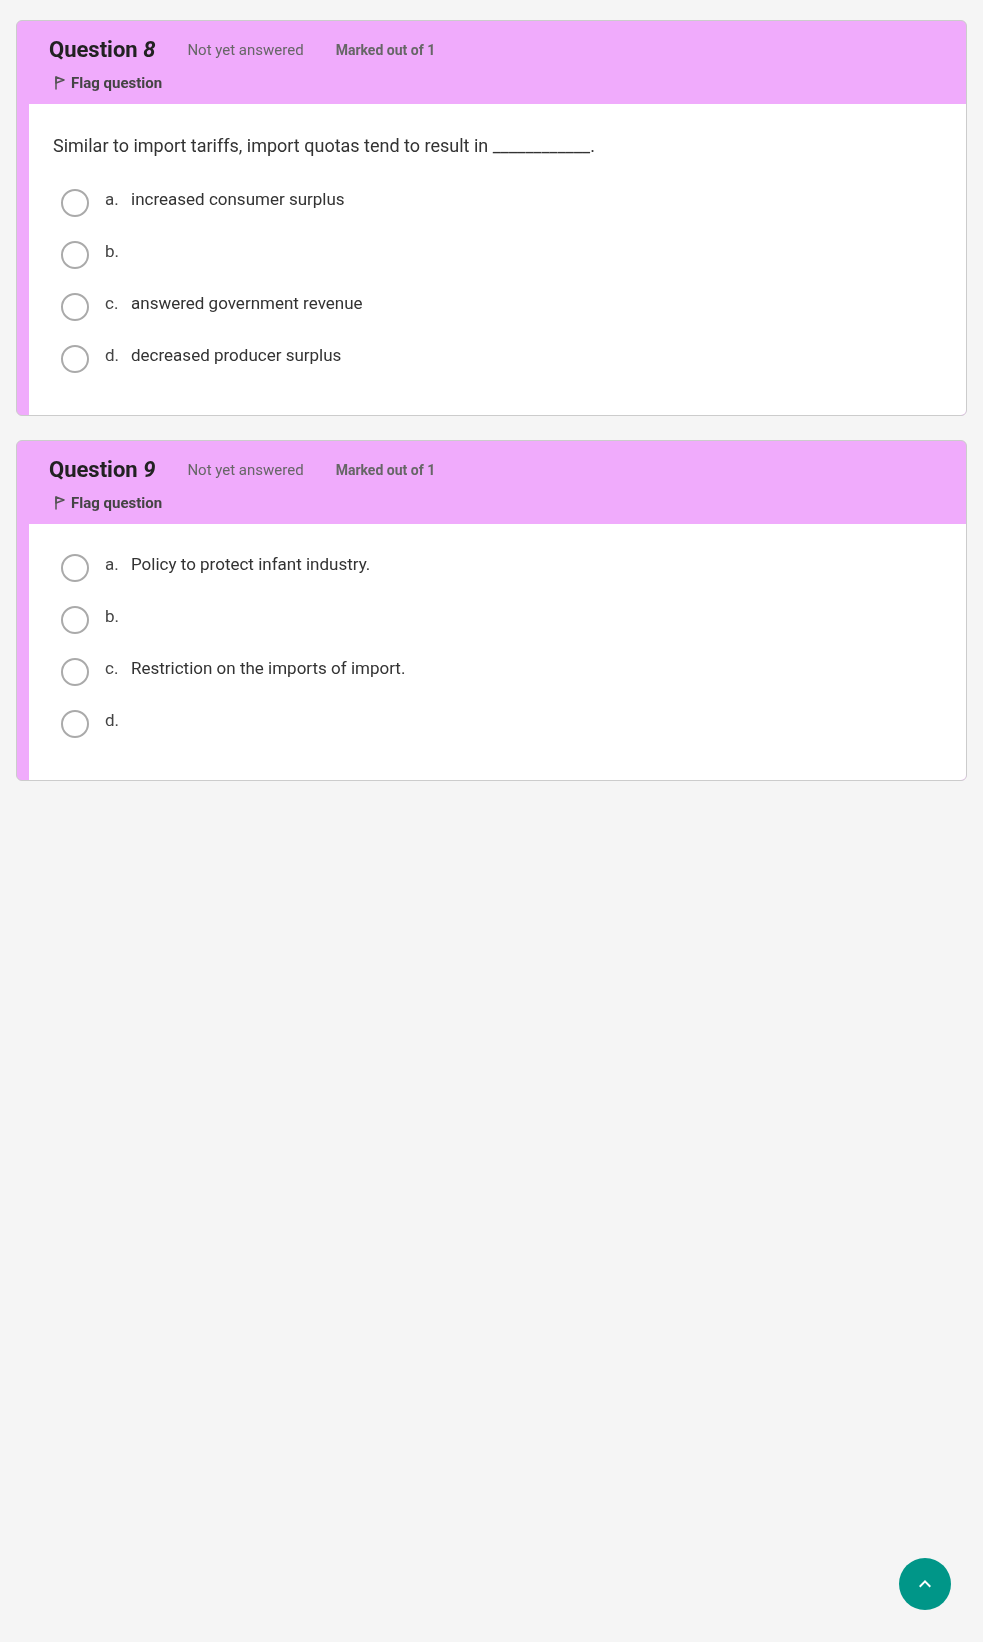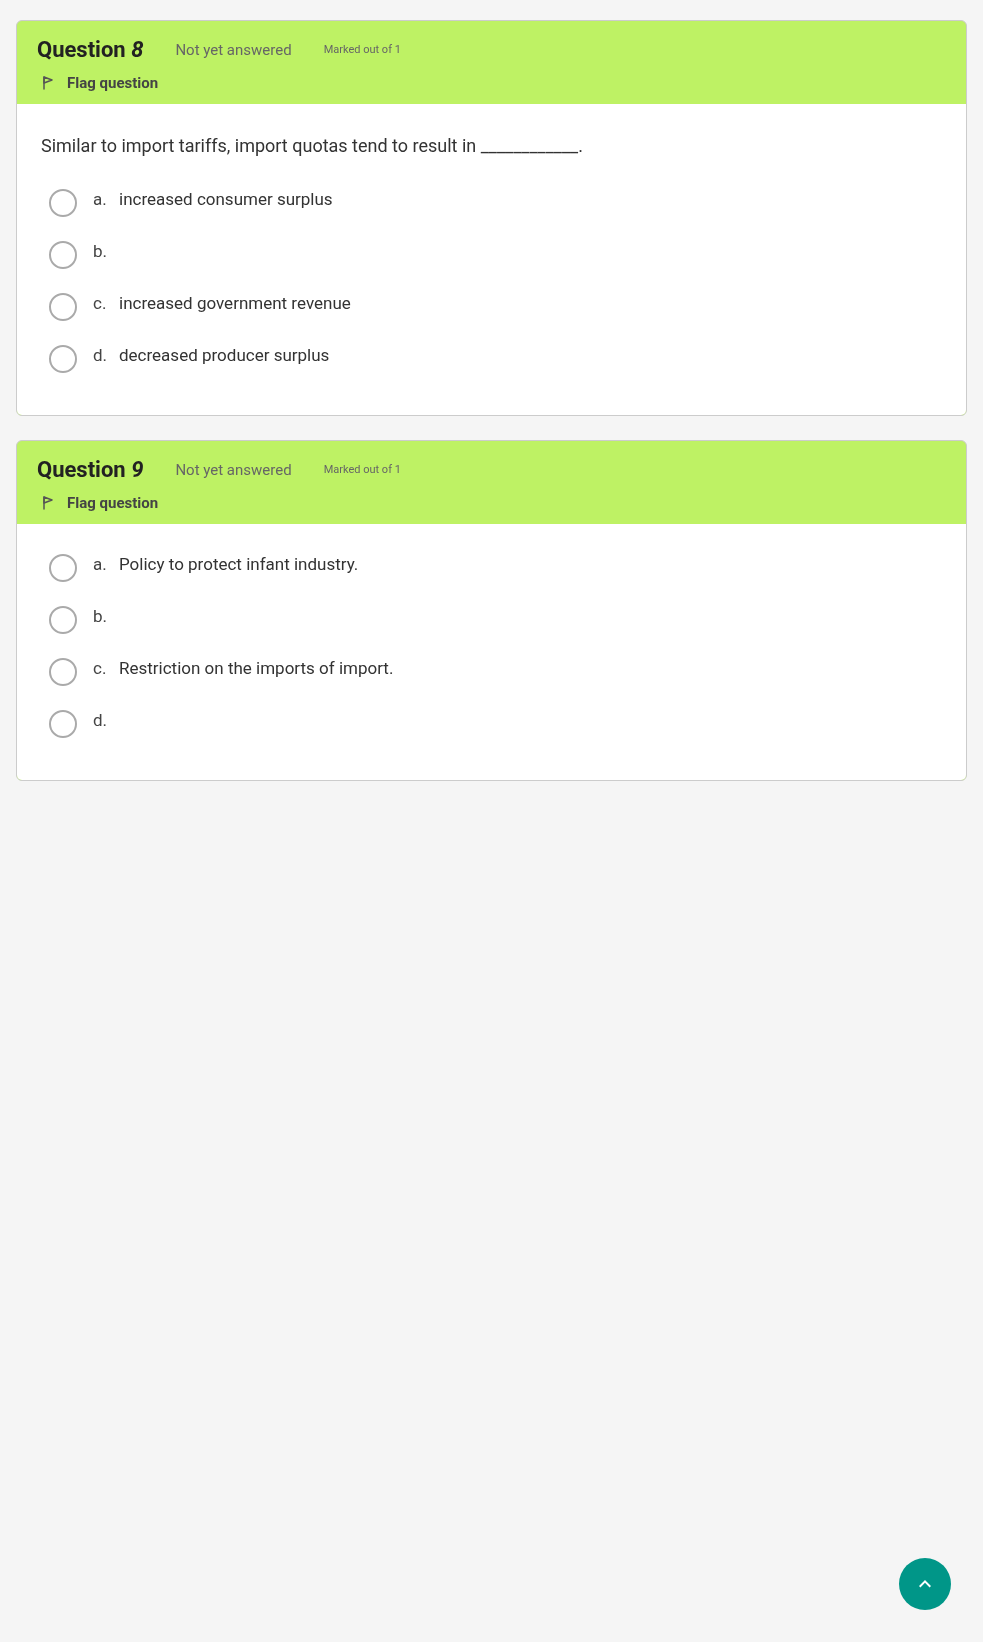"Question 8" .question-card { background-color: #bef264 -> #f0abfc; padding-left: none -> 12px }
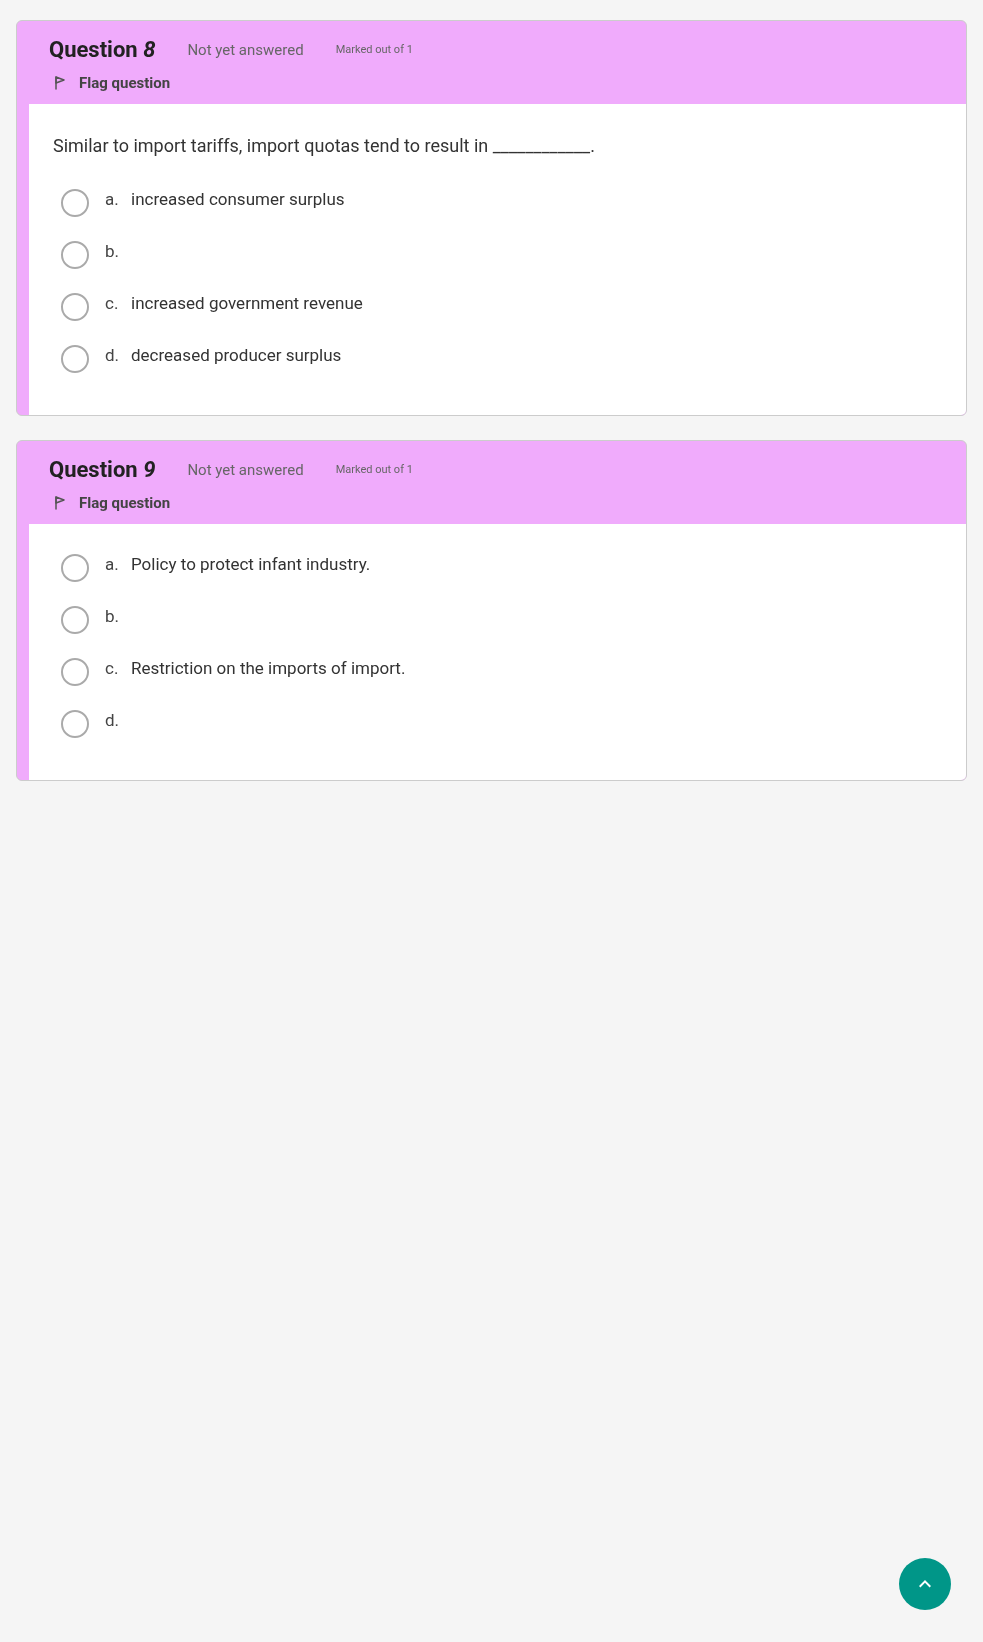"Marked out of 1" .question-marked { font-size: 11px -> 14px; font-weight: none -> bold }
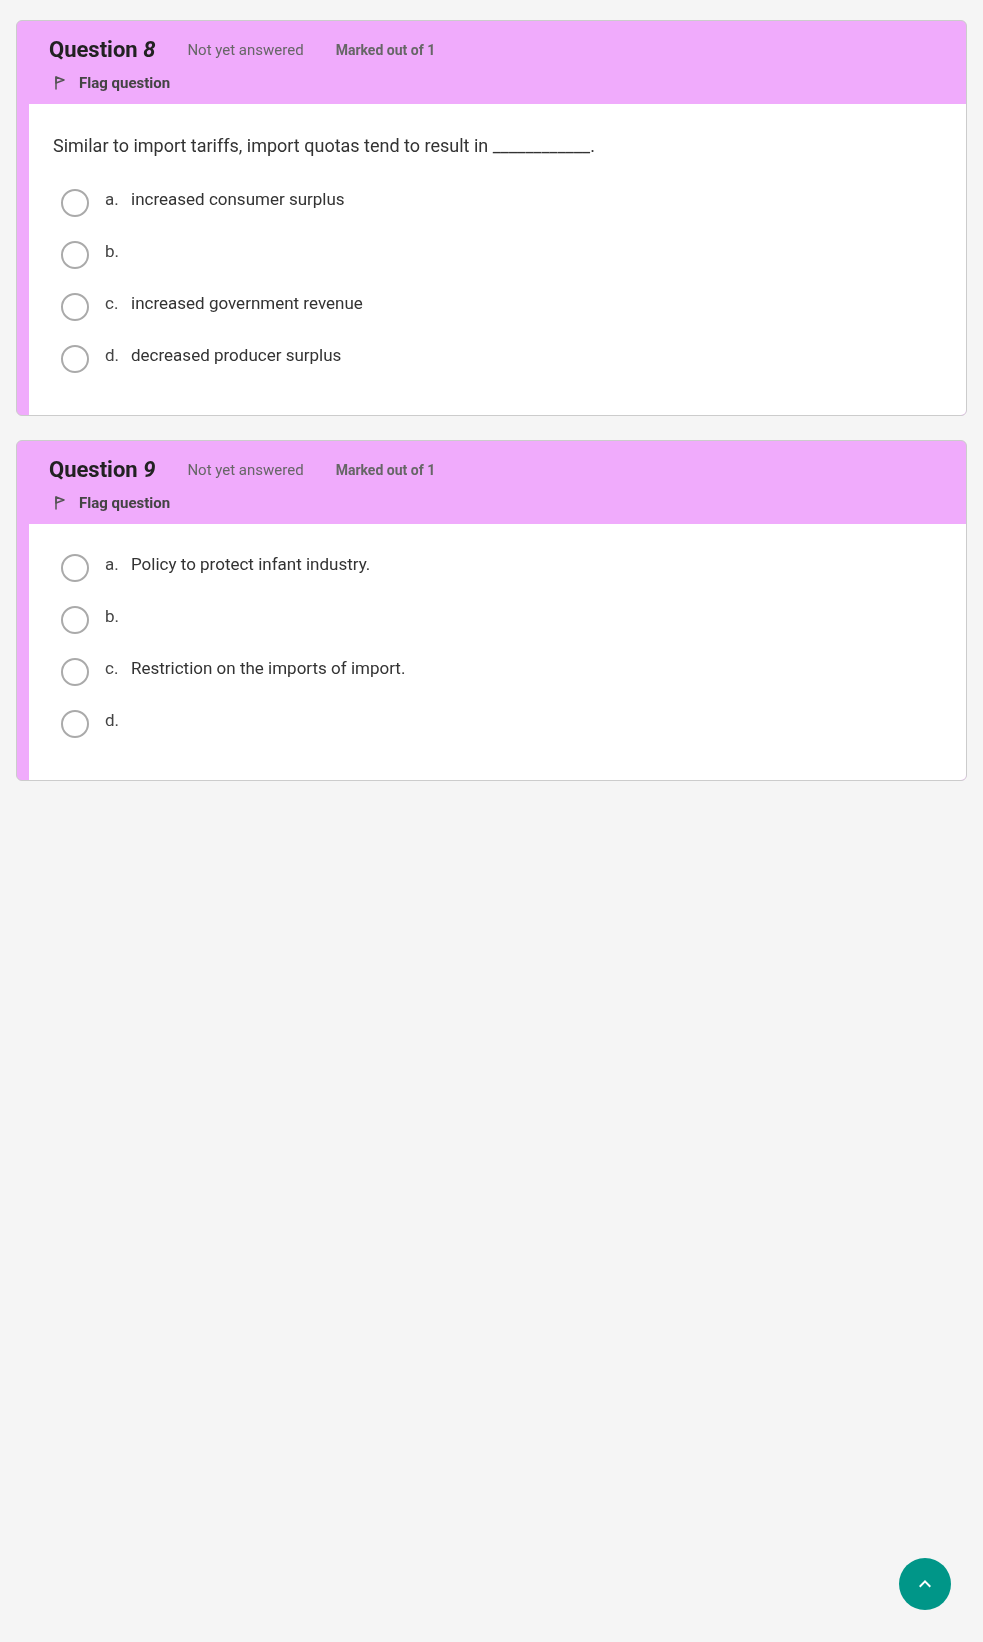"Flag question" .flag-question-row { gap: 8px -> none }
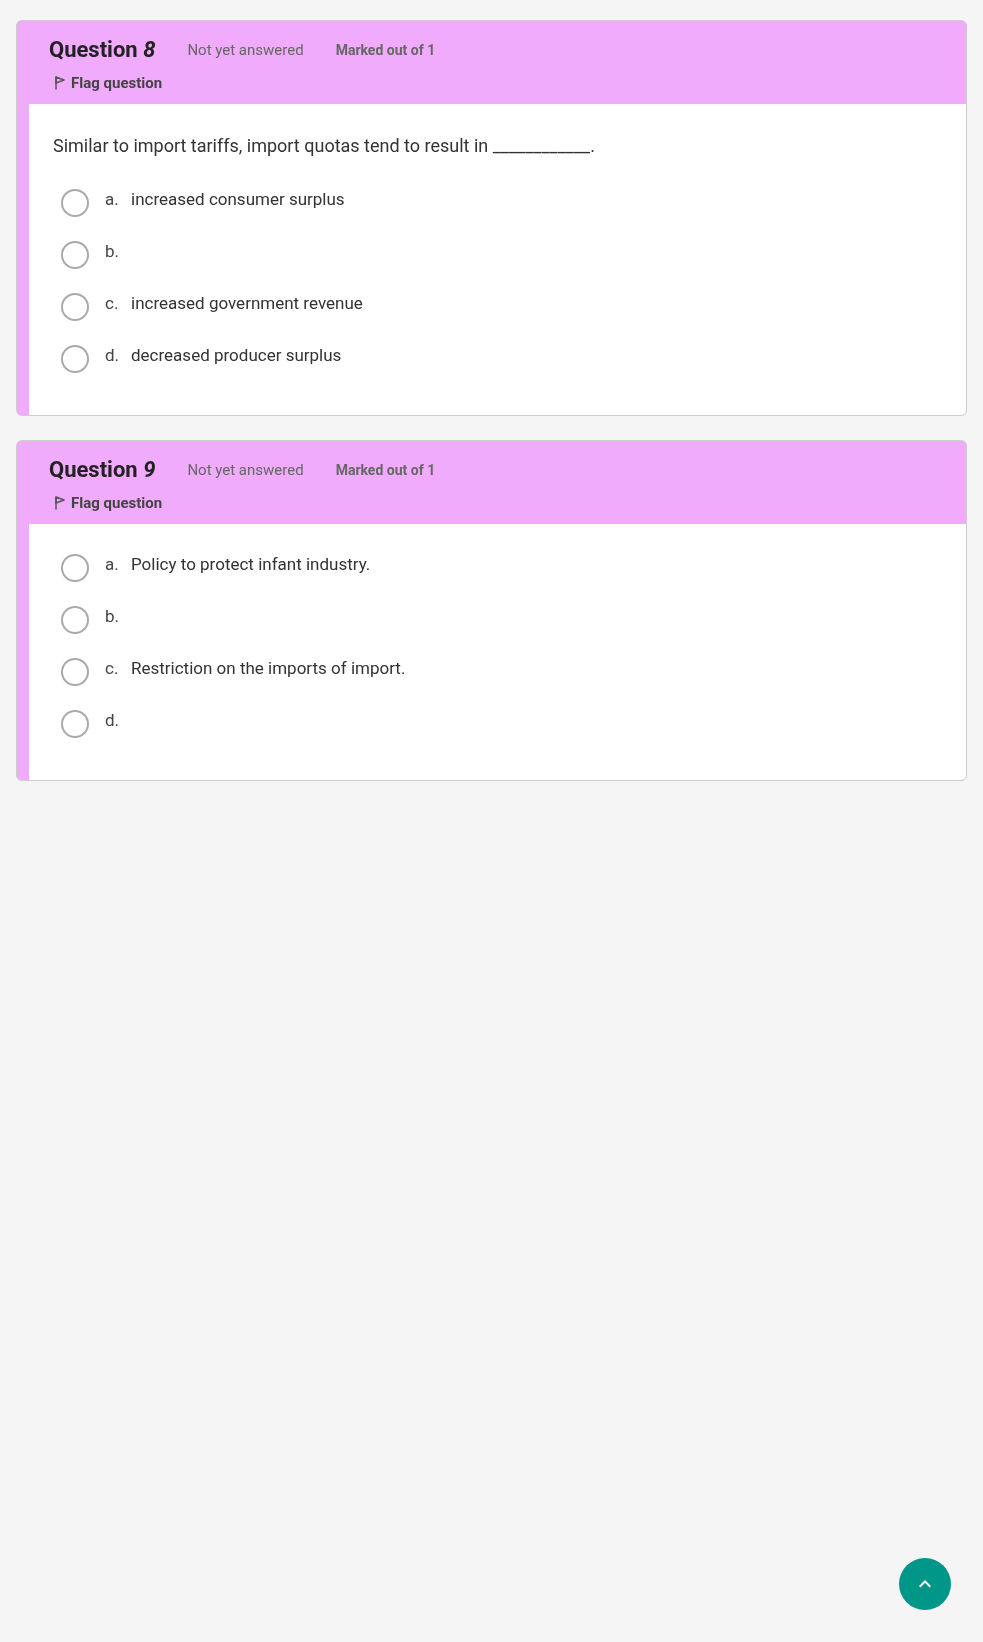"increased government revenue" span.option-text { text: increased -> answered }
